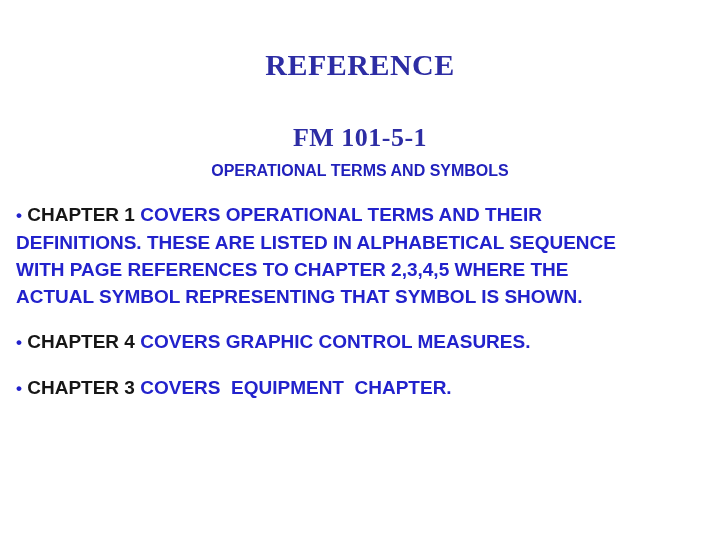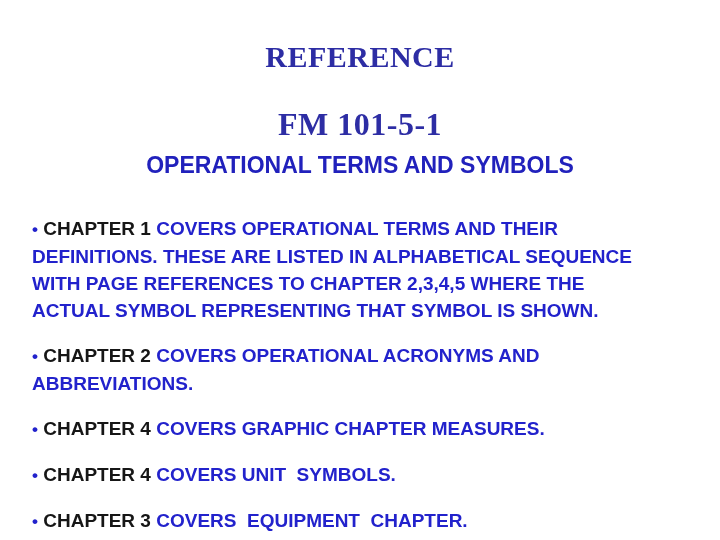"REFERENCE" .slide-title { margin: 8px -> 16px }
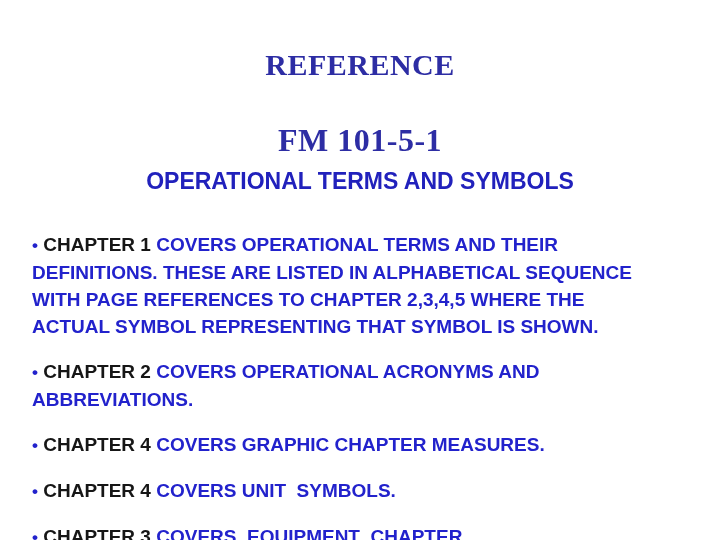"FM 101-5-1" .slide-subtitle { font-size: 32px -> 26px }
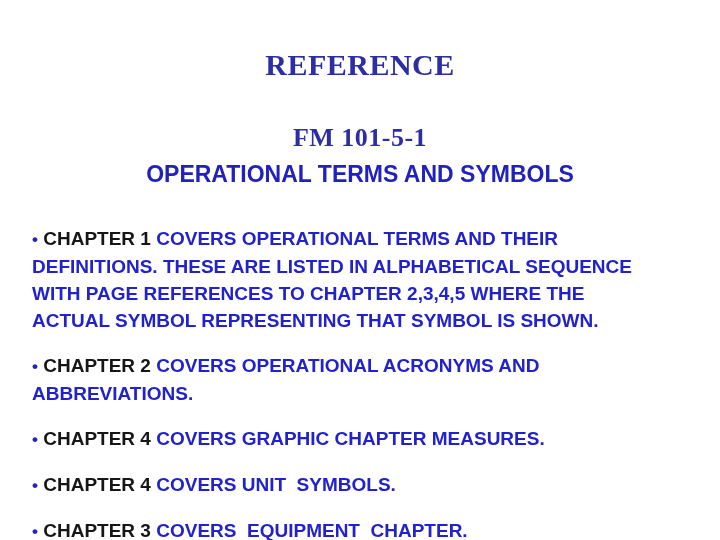"OPERATIONAL TERMS AND SYMBOLS" .slide-heading { font-size: 23px -> 16px }
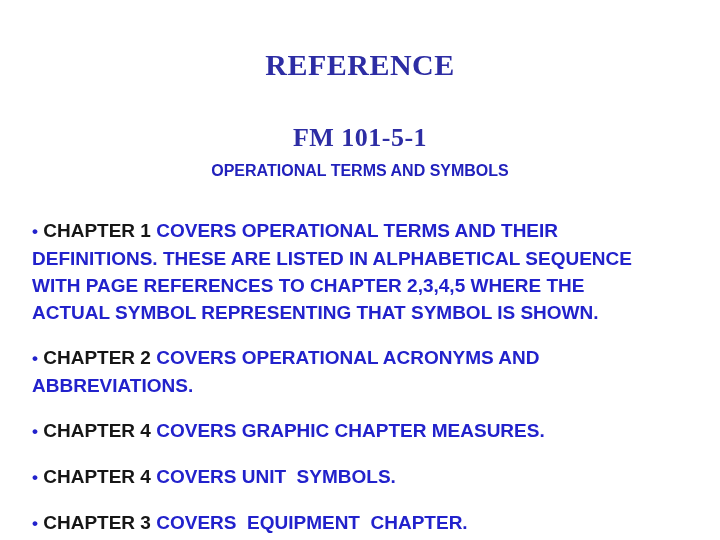"• CHAPTER 1 COVERS OPERATIONAL" .bullets { margin: 16px -> 0 }
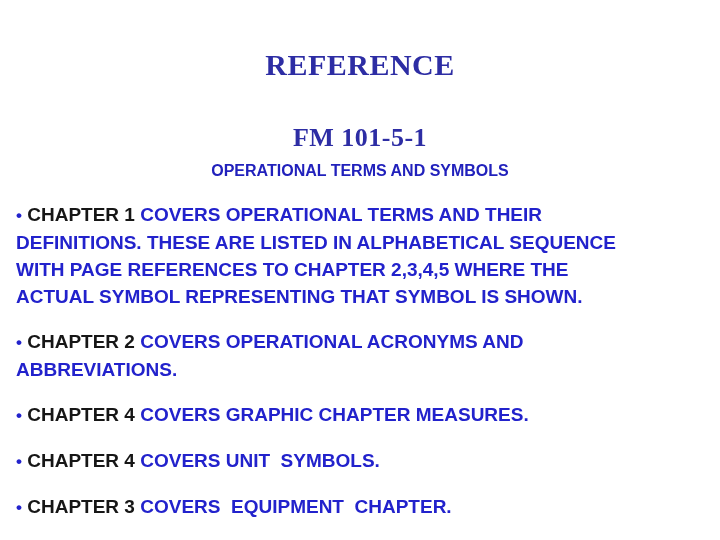"• CHAPTER 2 COVERS OPERATIONAL" p.bullet { html: <p><span>•</span> <span>CHAPTER 2</span> <span>COVERS OPERATIONAL ACRONYMS AND ABBREVIATIONS.</span></p> -> none }
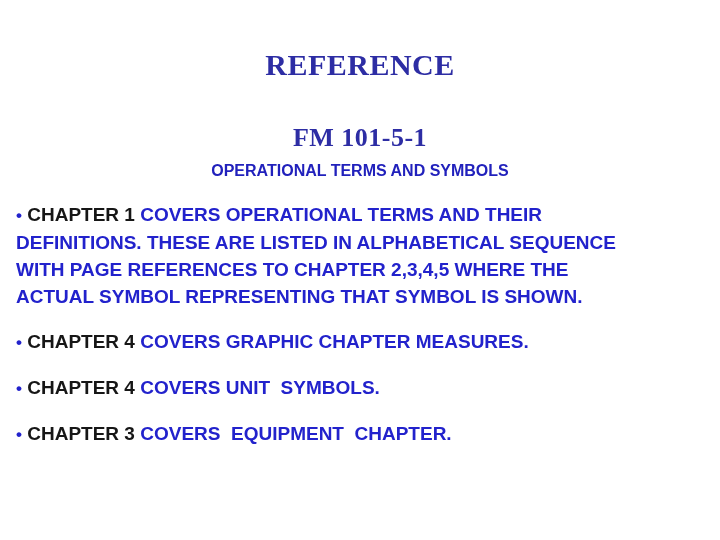"COVERS GRAPHIC CHAPTER MEASURES." span.text { text: CHAPTER -> CONTROL }
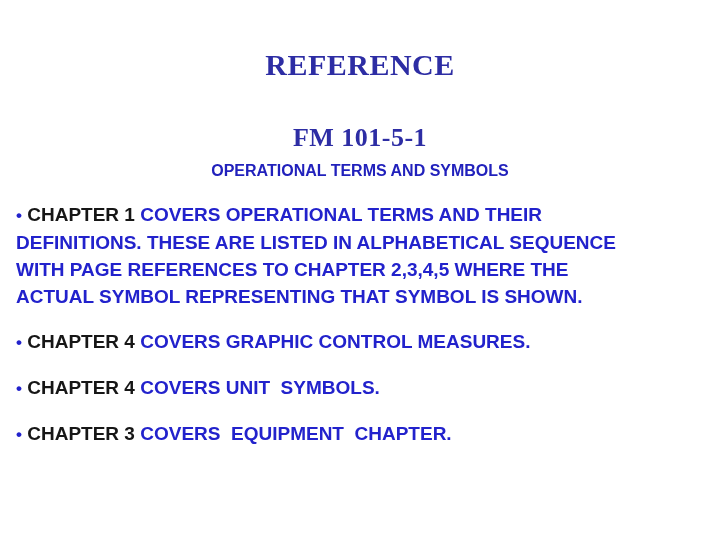"• CHAPTER 4 COVERS UNIT" p.bullet { html: <p><span>•</span> <span>CHAPTER 4</span> <span>COVERS UNIT SYMBOLS.</span></p> -> none }
